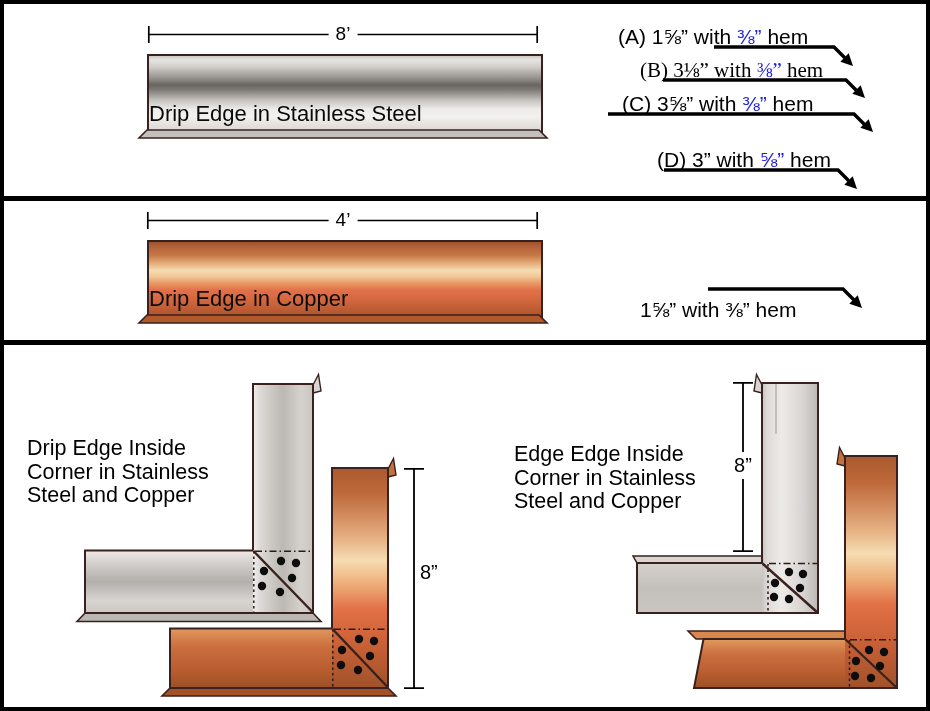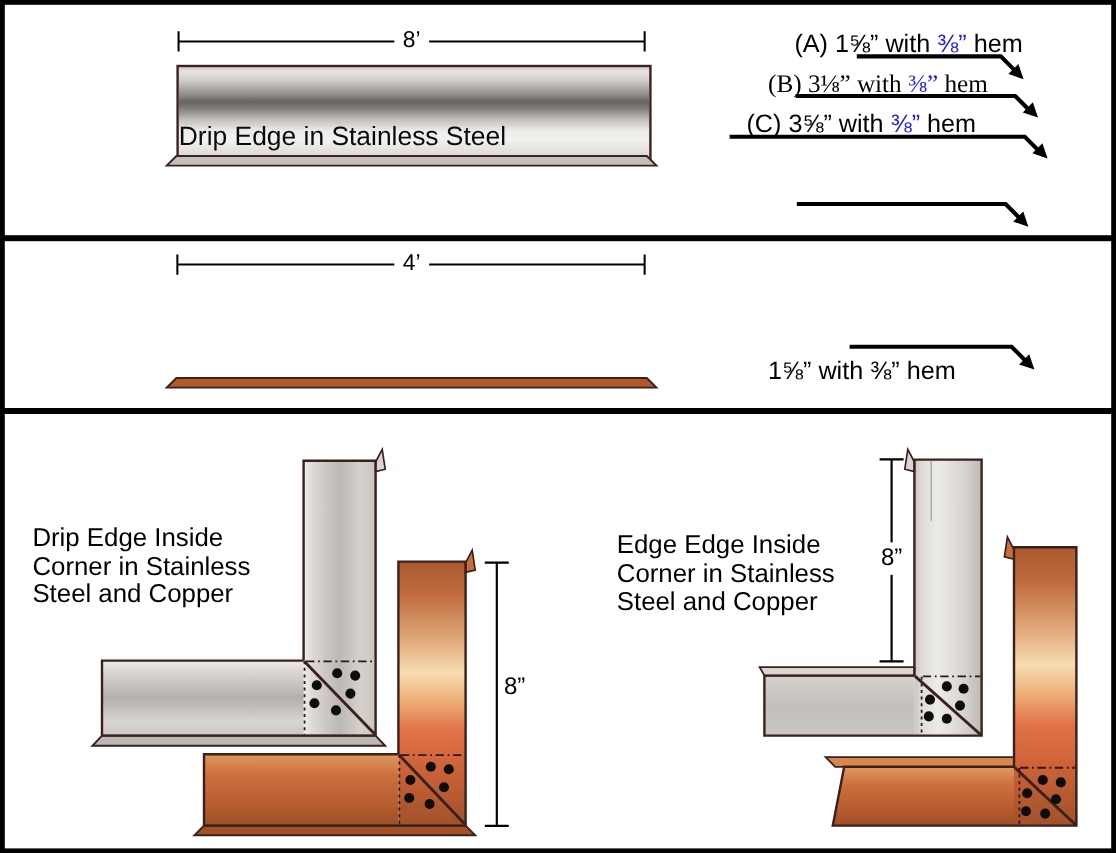"(A) 1⅝” with ⅜” hem" div.txt { left: 662px -> 618px }
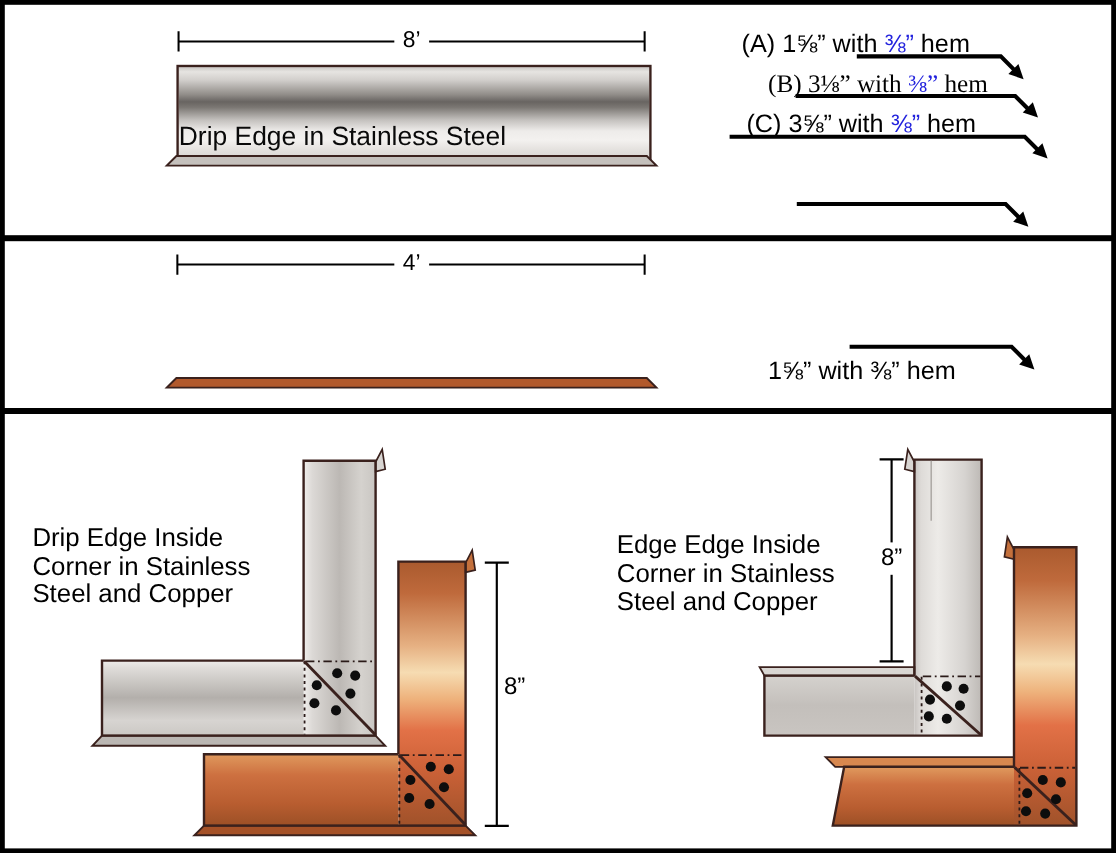"(D) 3” with ⅝” hem" div.txt { html: none -> <div> <span>(D) 3” with </span><span>⅝”</span><span> hem</span> </div> }
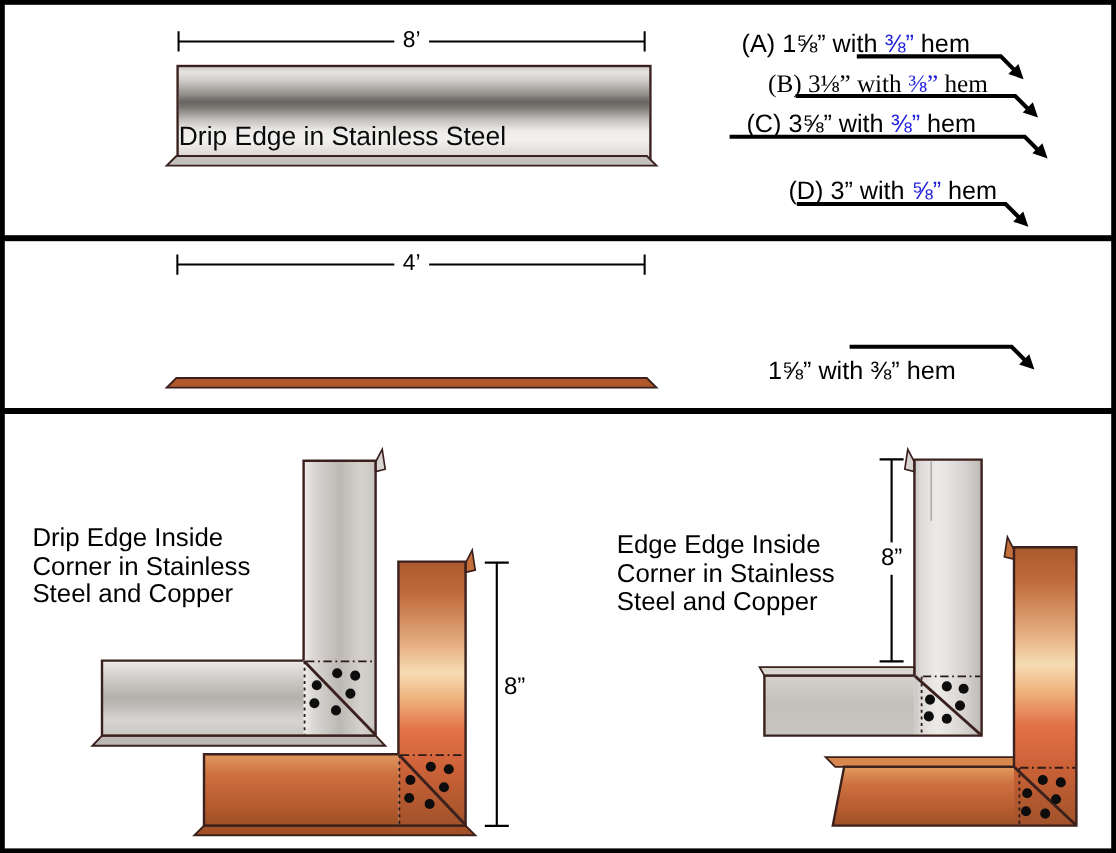"Drip Edge in Copper" div.bar { html: none -> <div> <div>Drip Edge in Copper</div> </div> }
